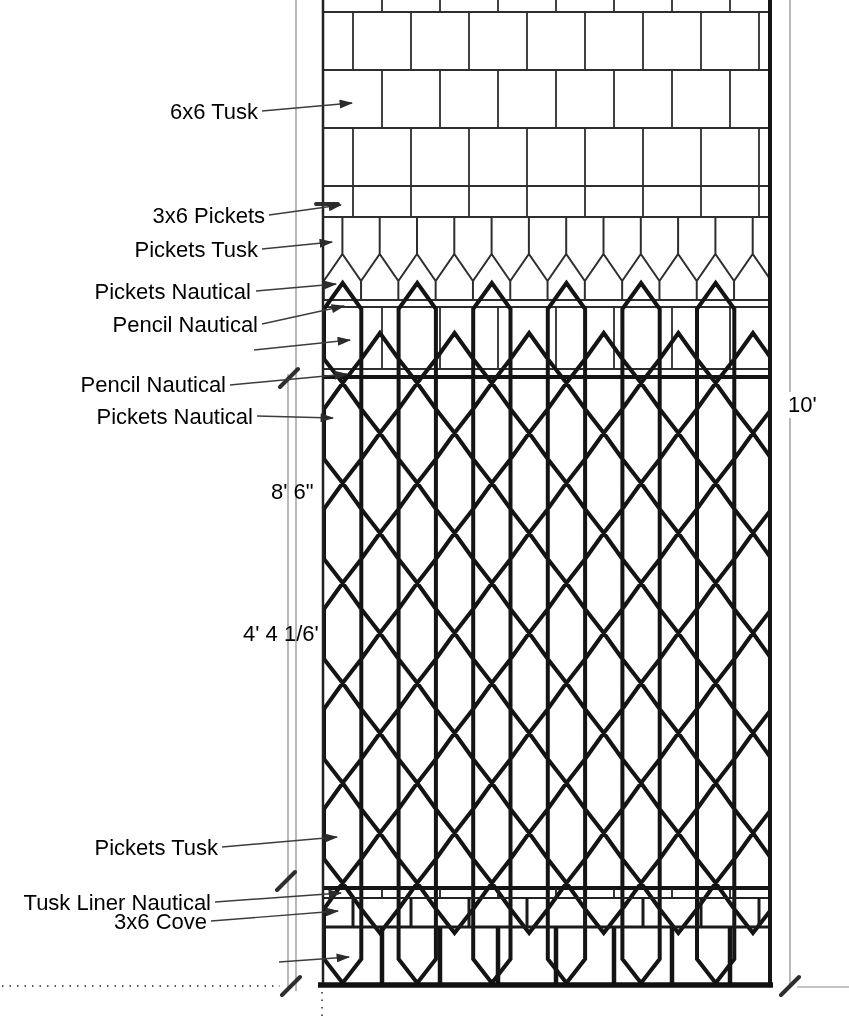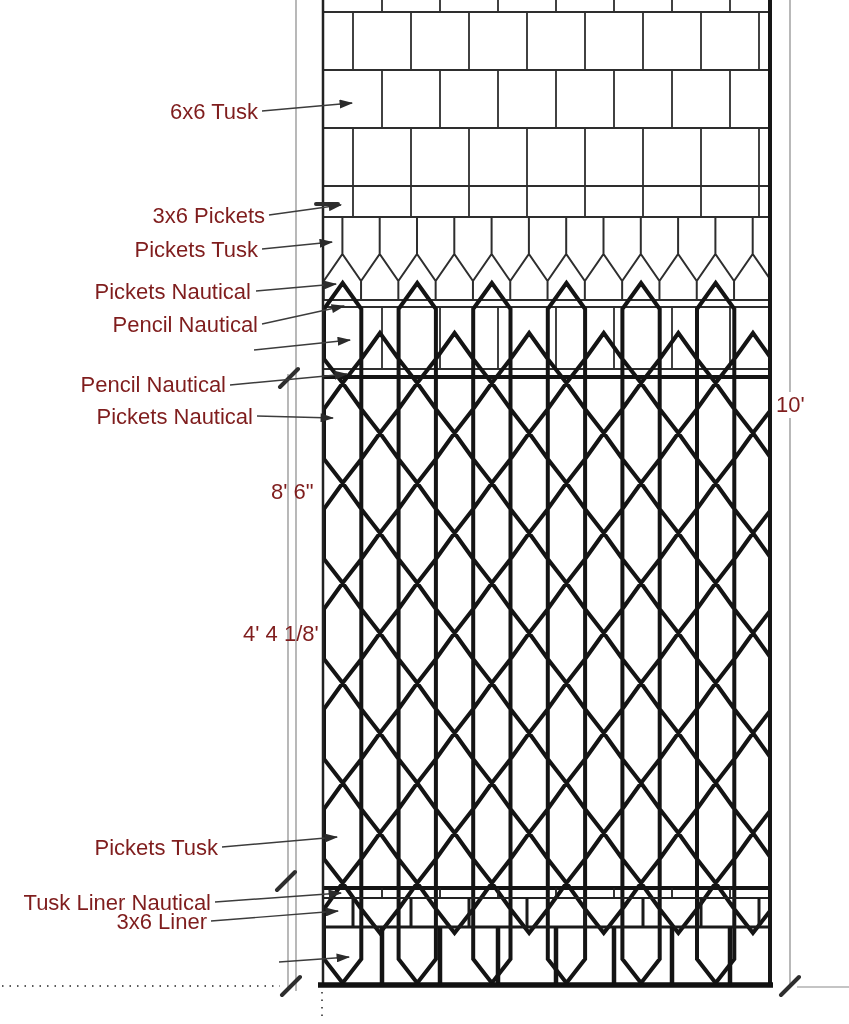"6x6 Tusk" .lbl { color: #7f1d1d -> #000000 }
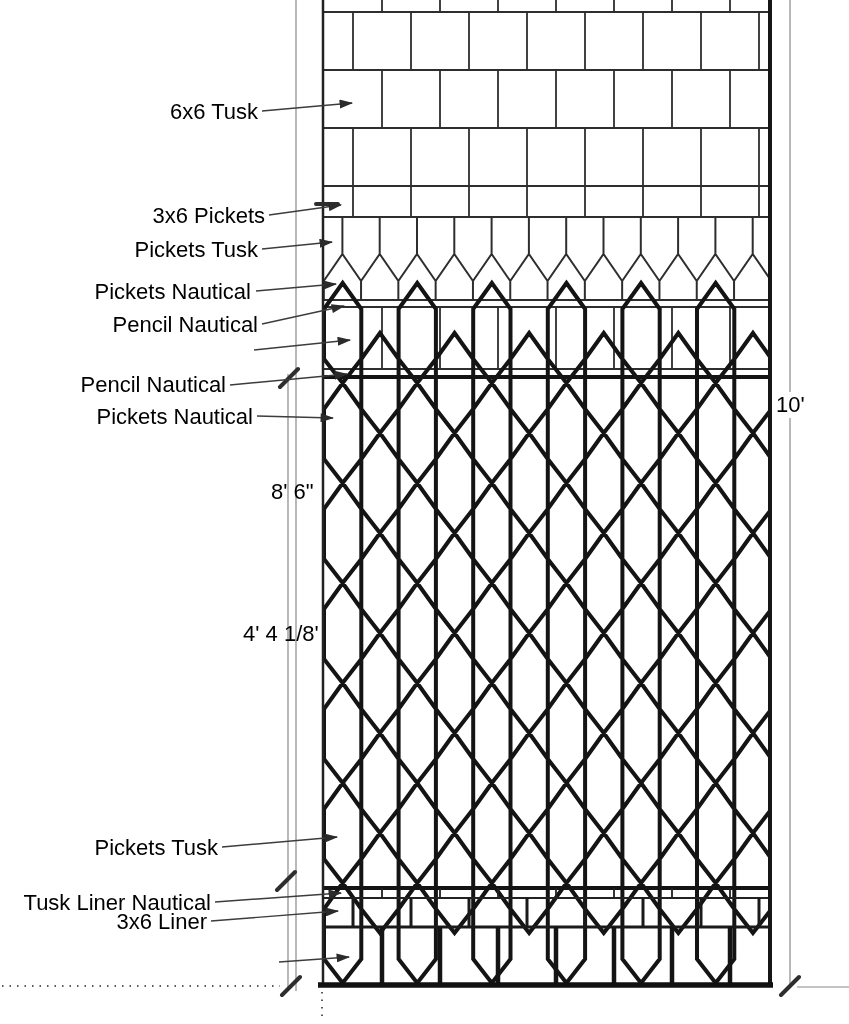"10'" .lbl.dim-badge { padding: 0 4px -> 0 16px }
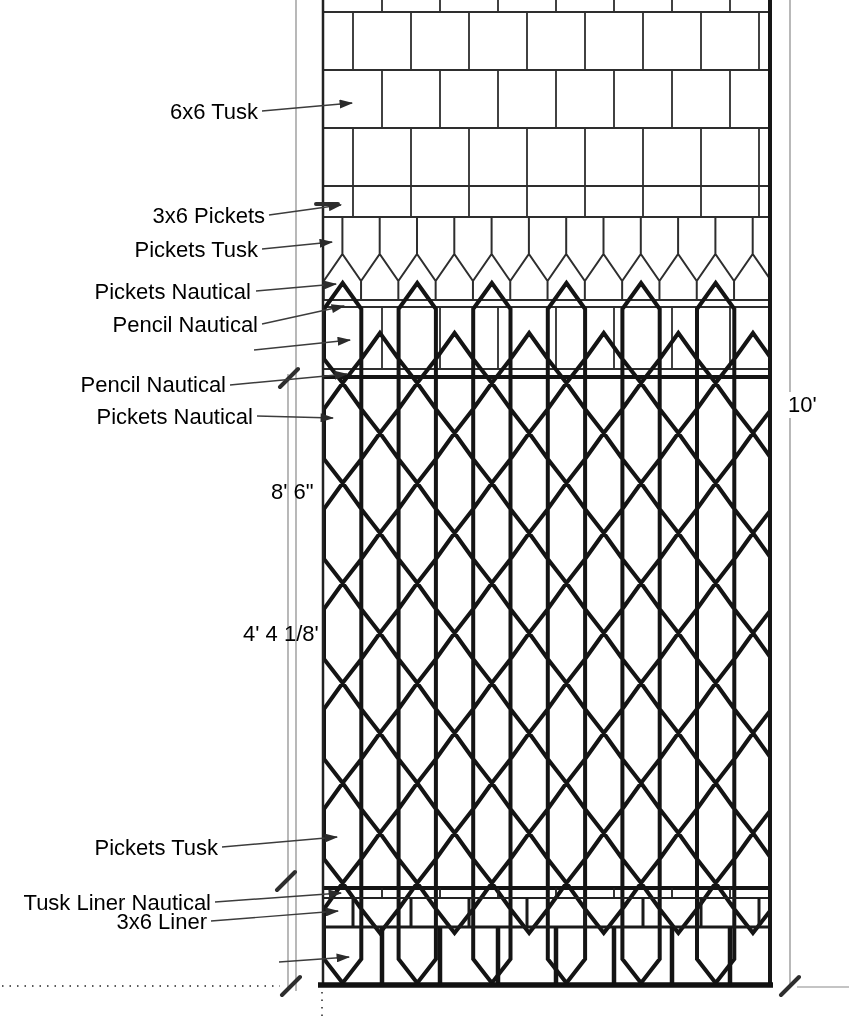"4' 4 1/8'" div.lbl { text: 1/8' -> 1/6' }
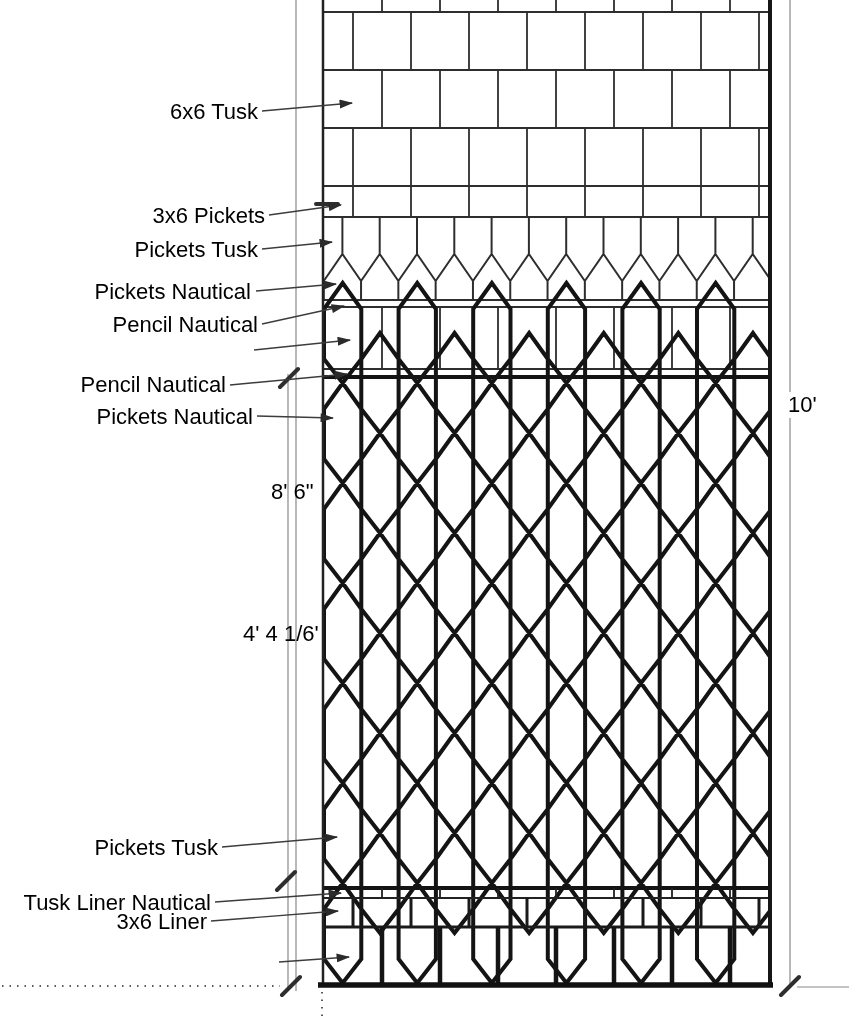"3x6 Liner" div.lbl { text: Liner -> Cove }
